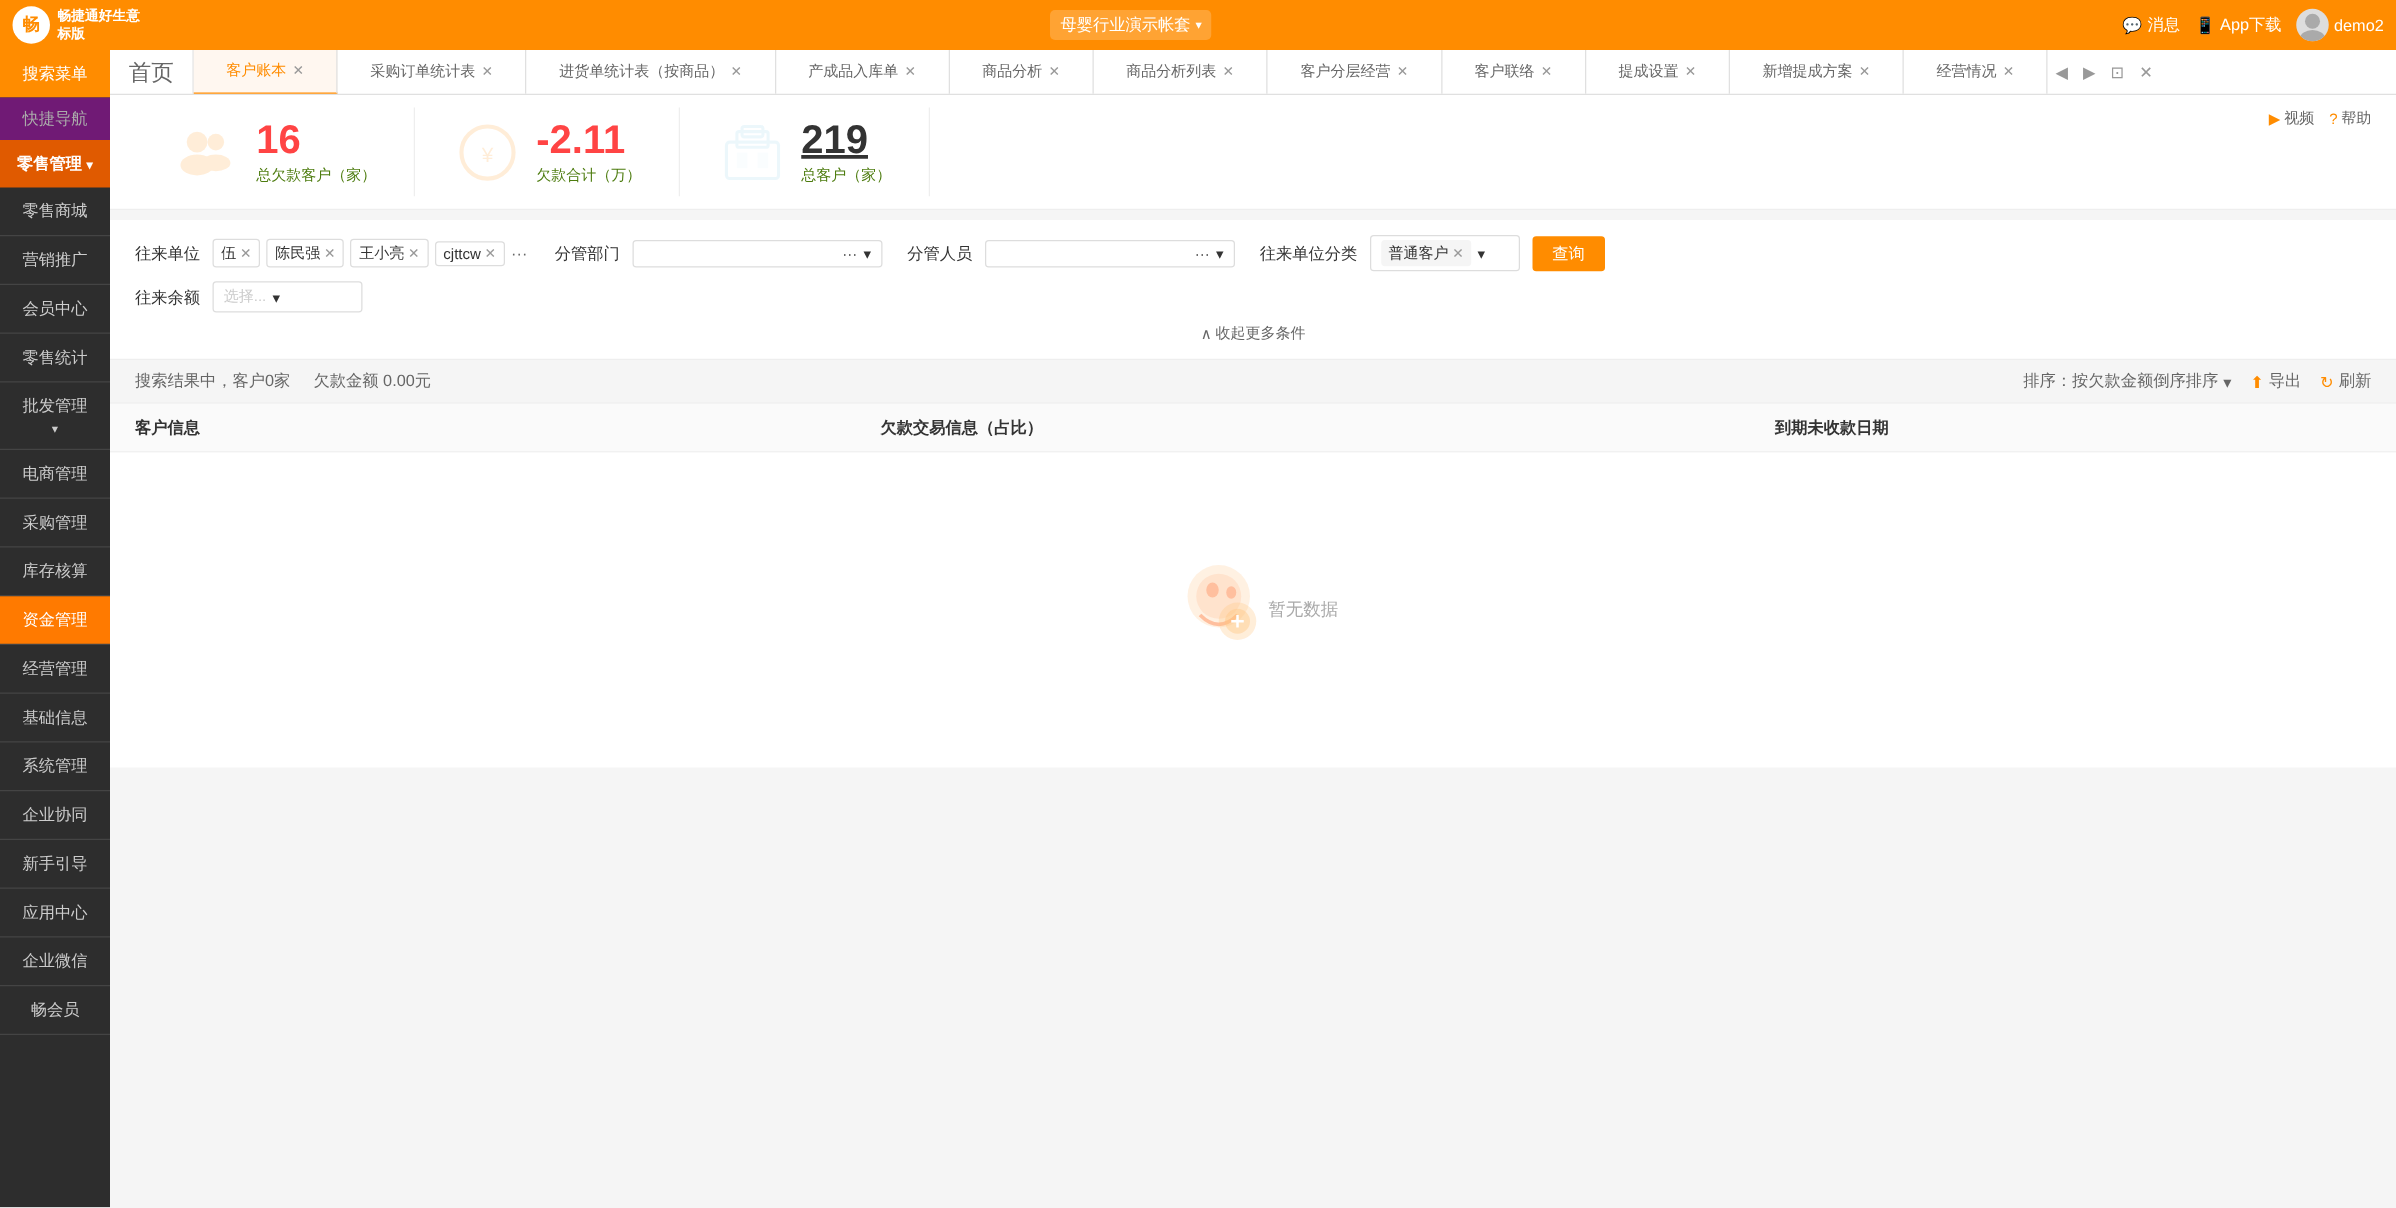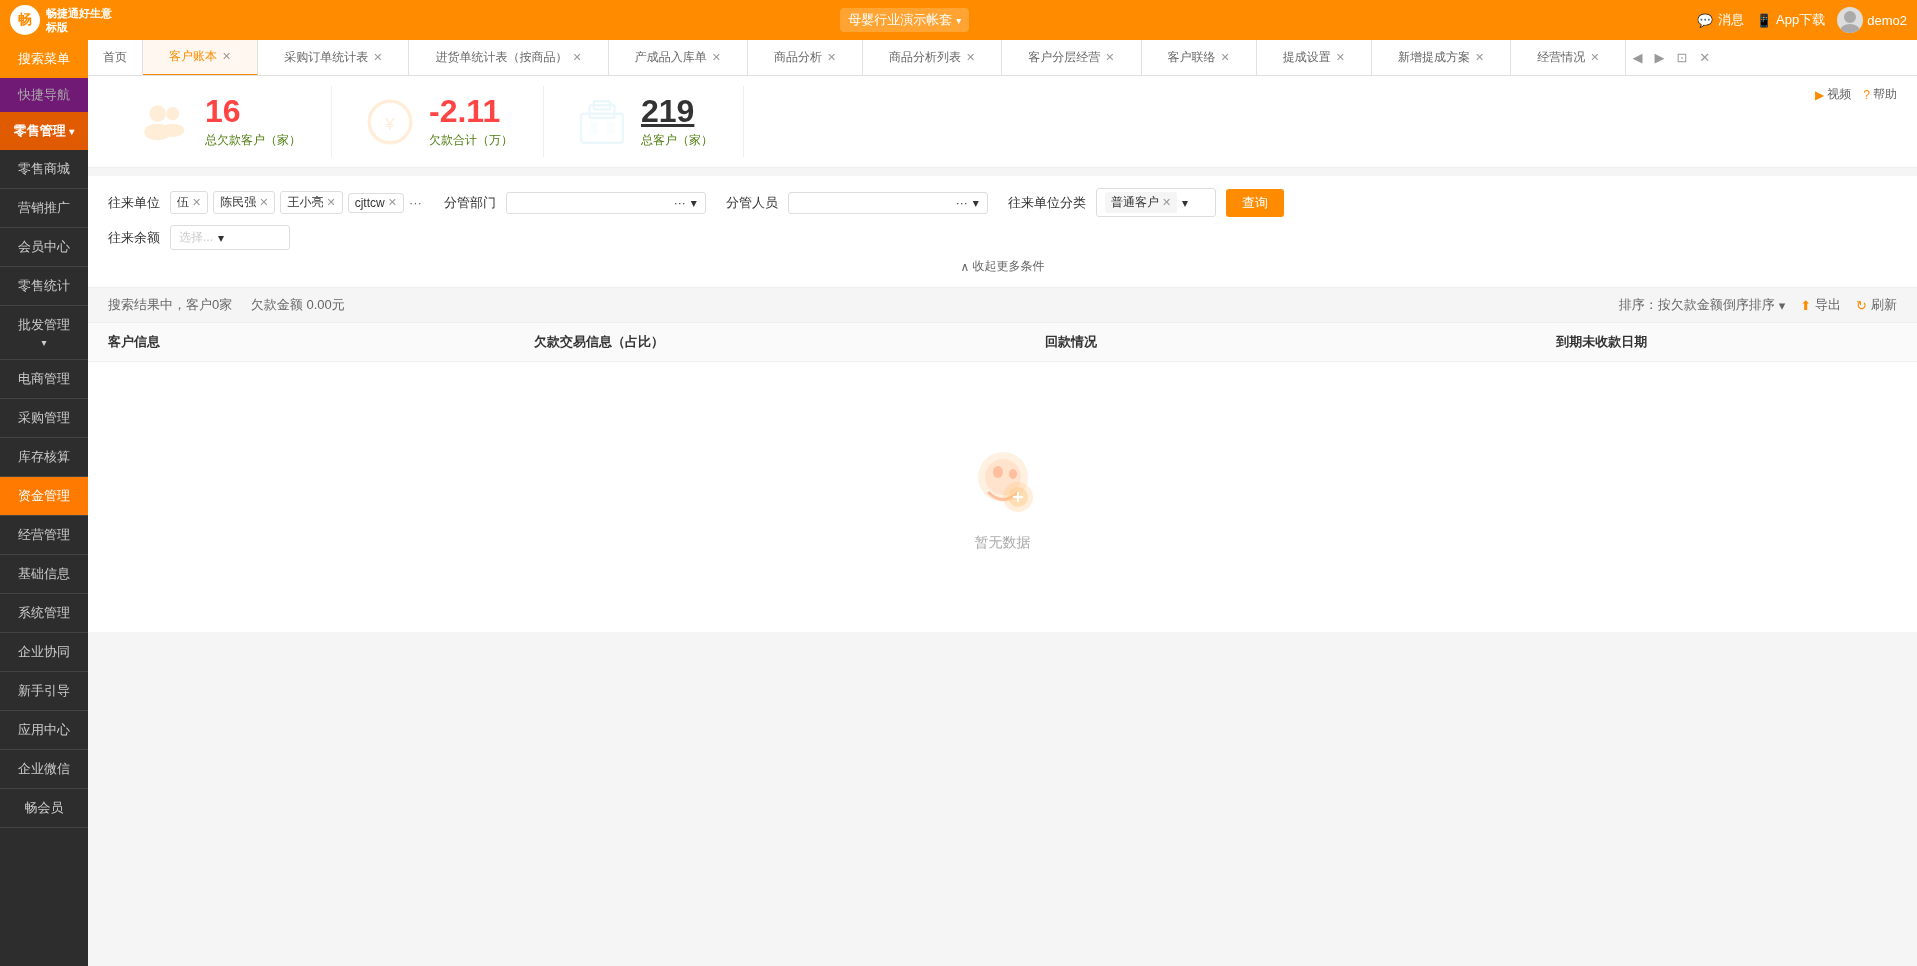"首页" .tab-home { font-size: 12px -> 18px }
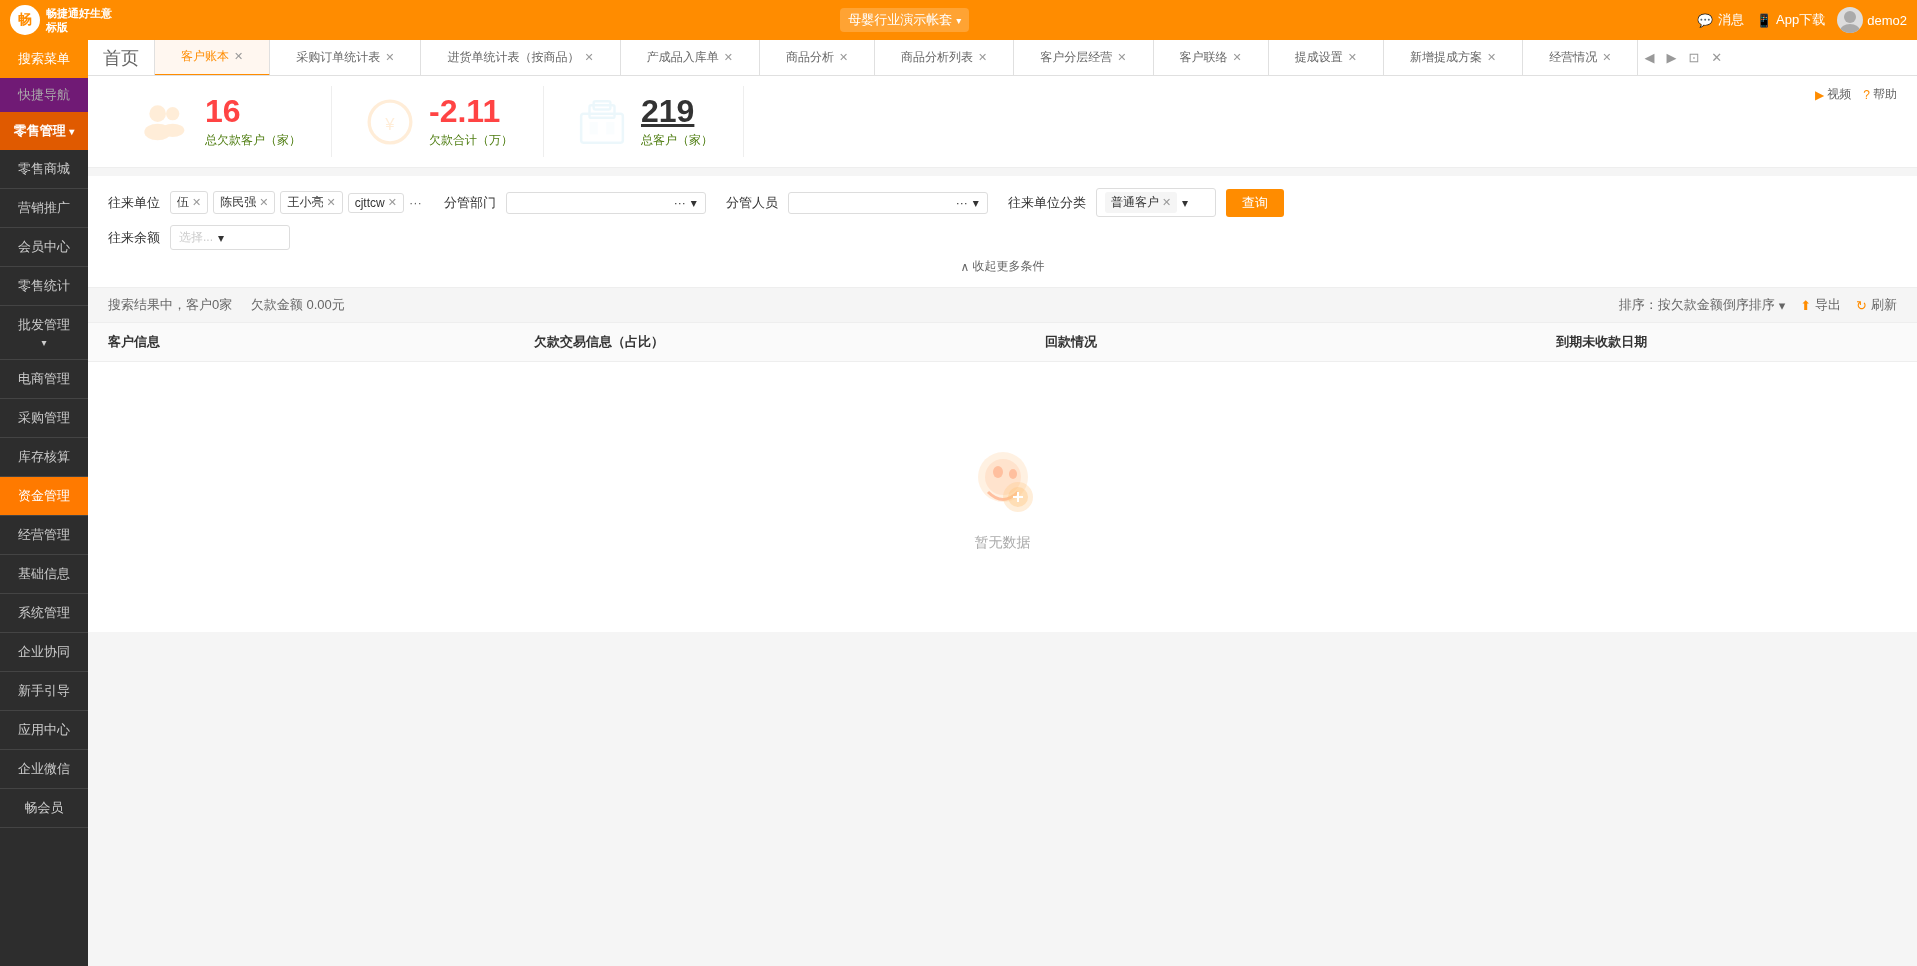"回款情况" div.th-repay { html: <div>回款情况</div> -> none }
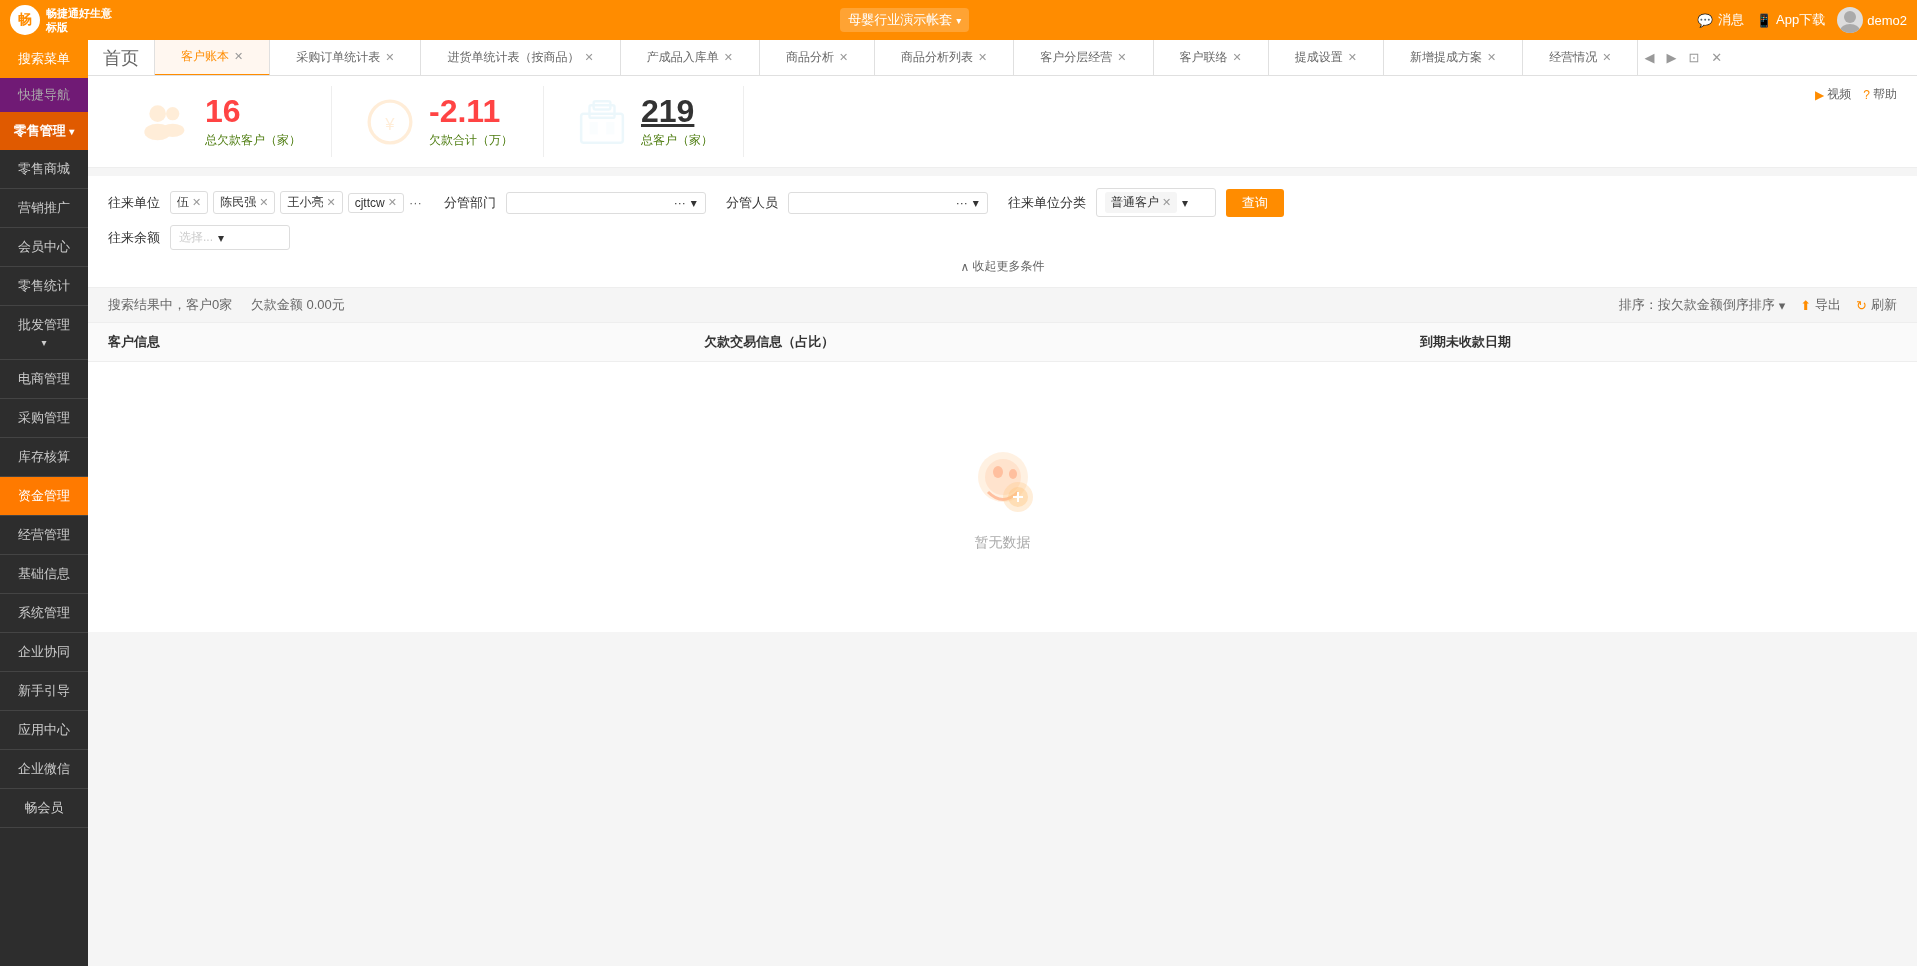"暂无数据" .empty-state { flex-direction: column -> none }
